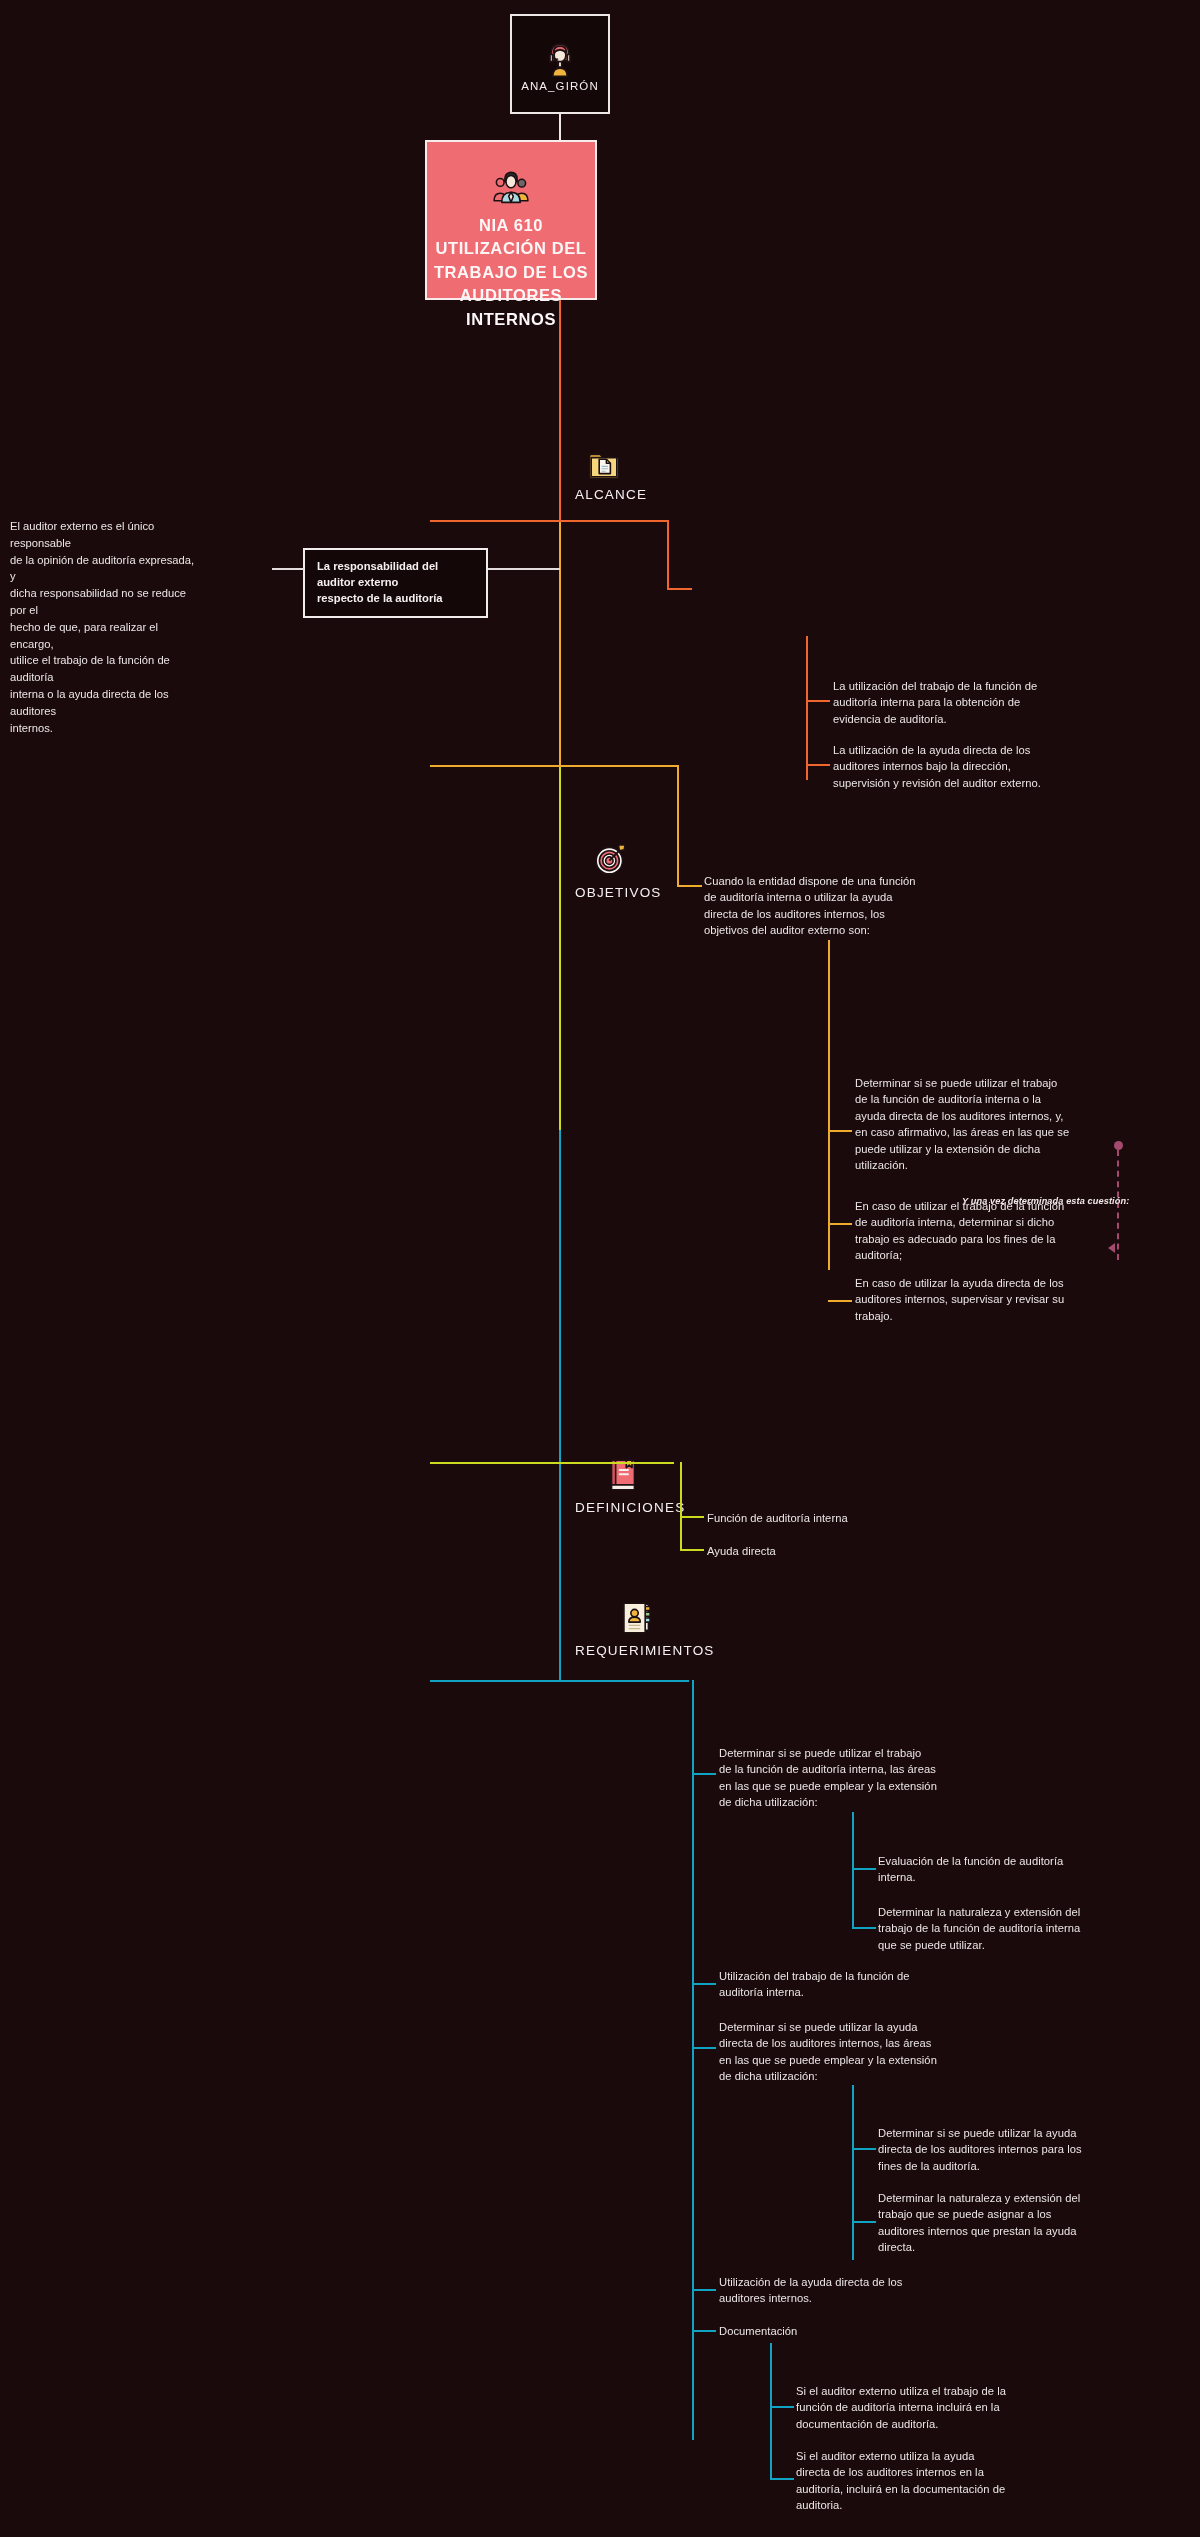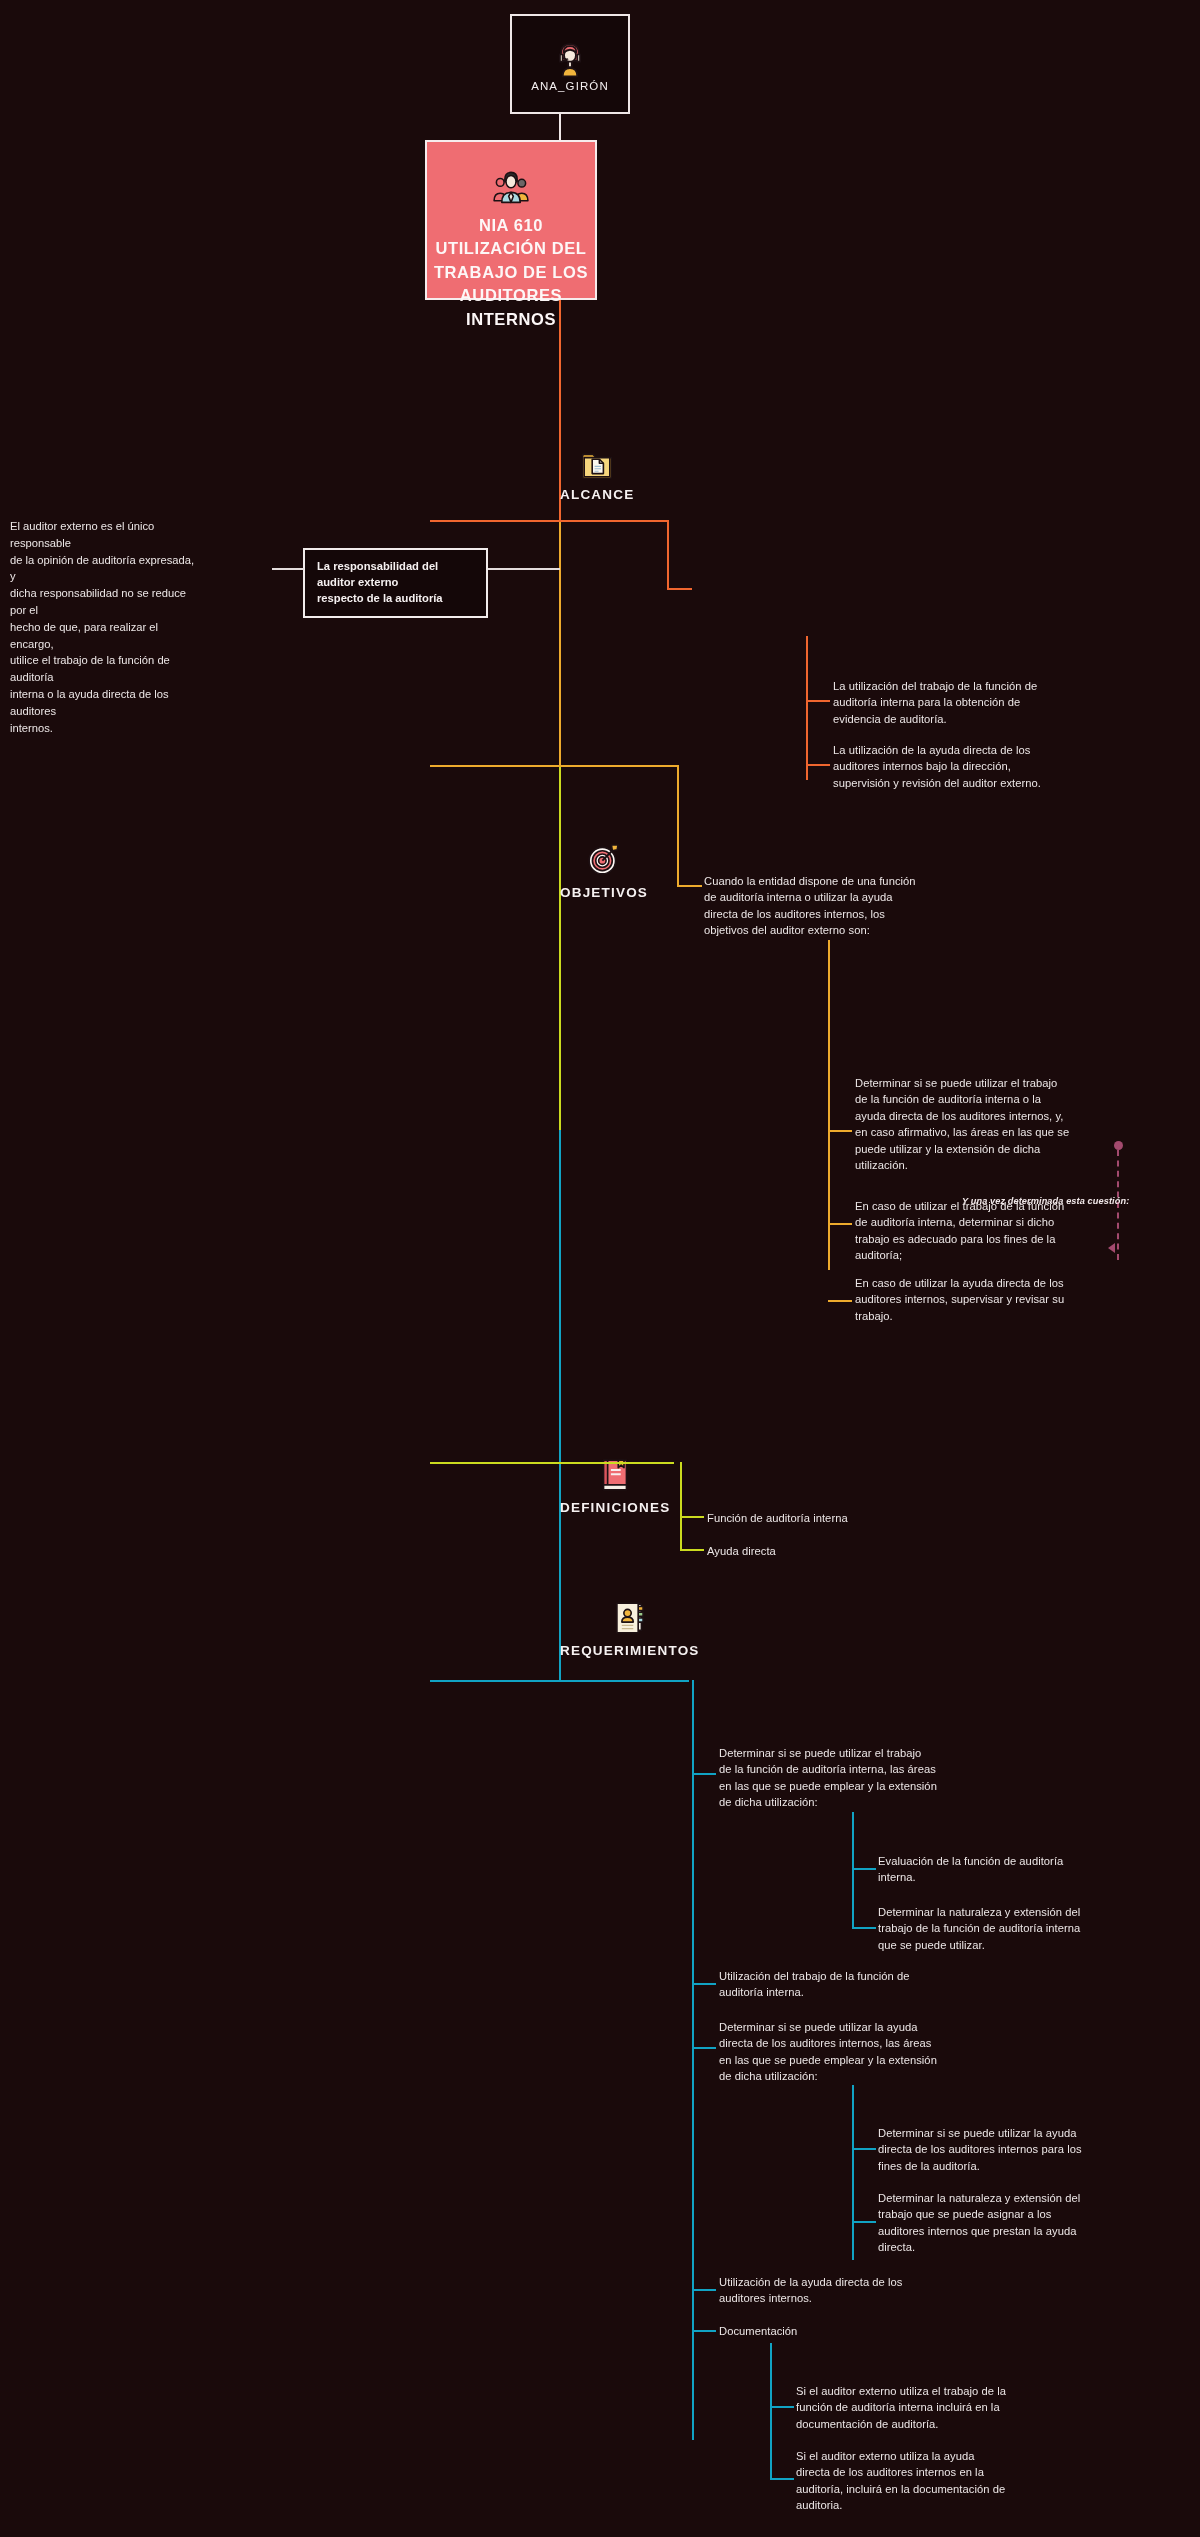"ANA_GIRÓN" .author-box { width: 120px -> 100px }
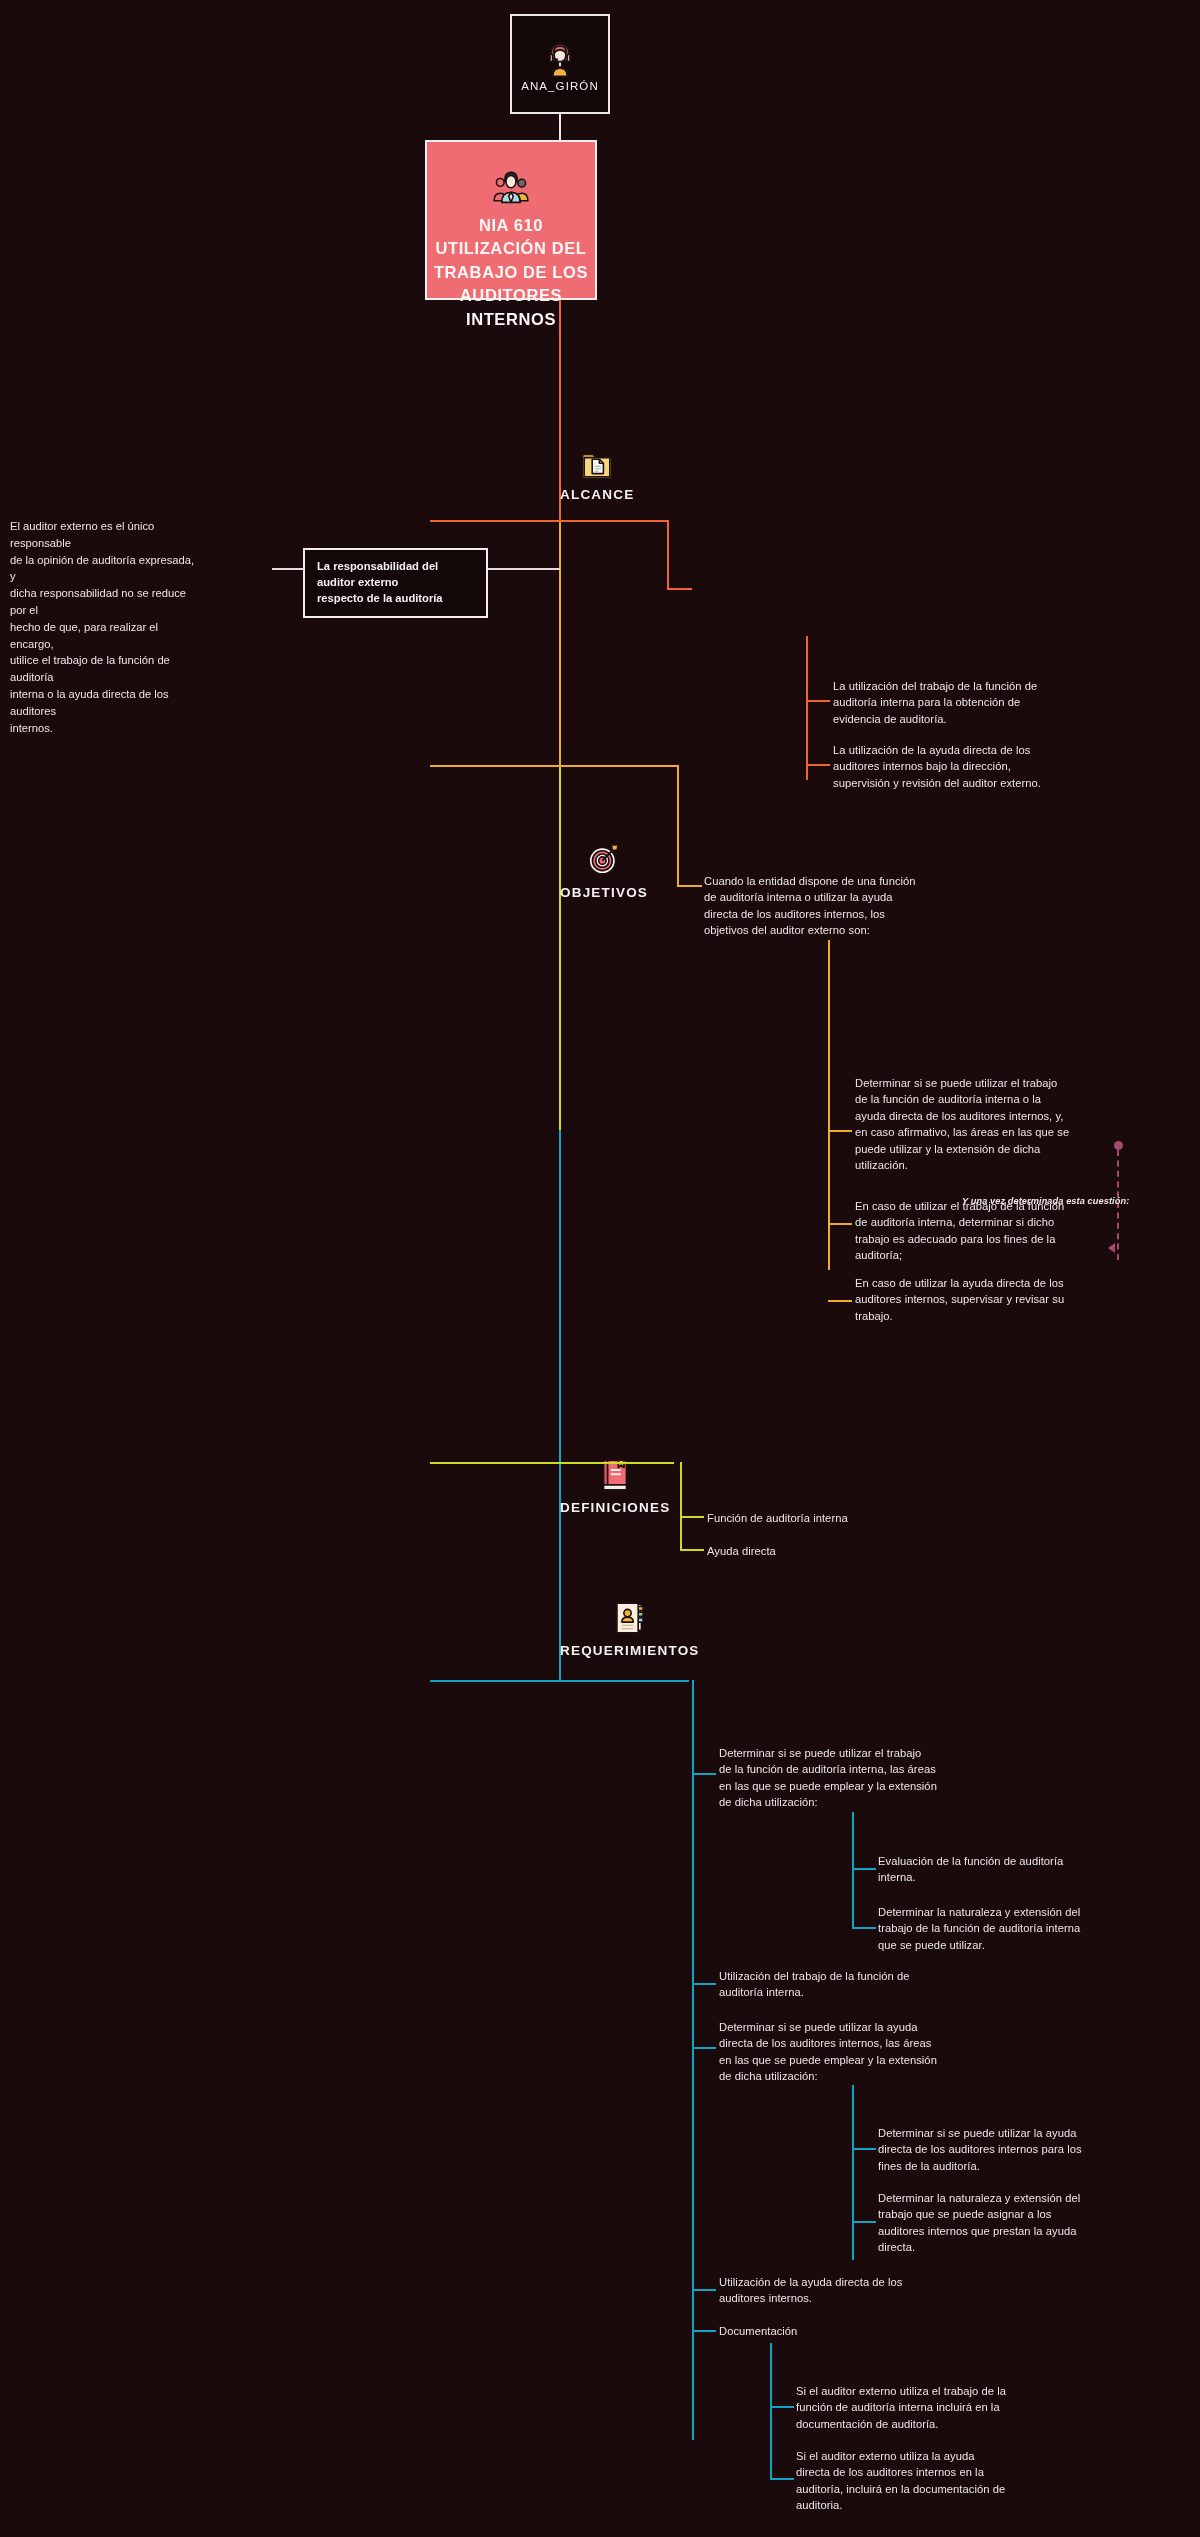"ALCANCE" .branch-head .label { font-weight: 700 -> 400; padding-left: none -> 15px }
